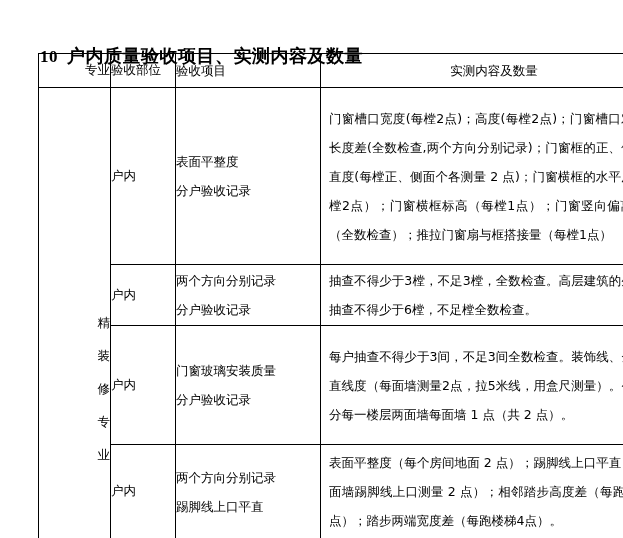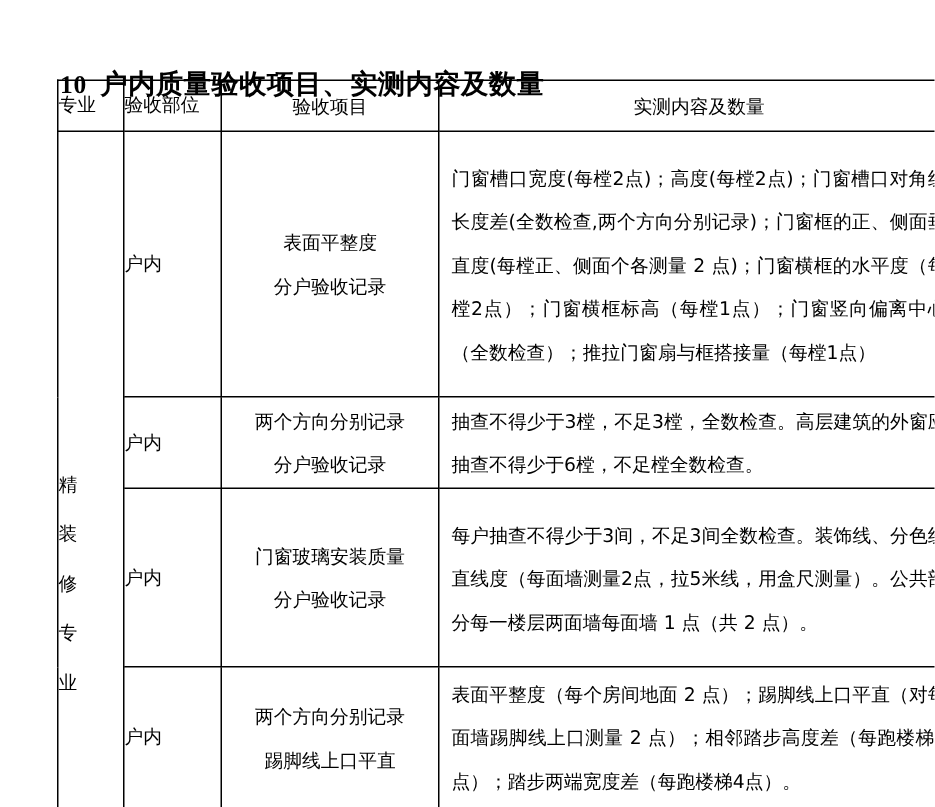"专业" .c-spec { padding-left: none -> 28px; text-align: left -> right }
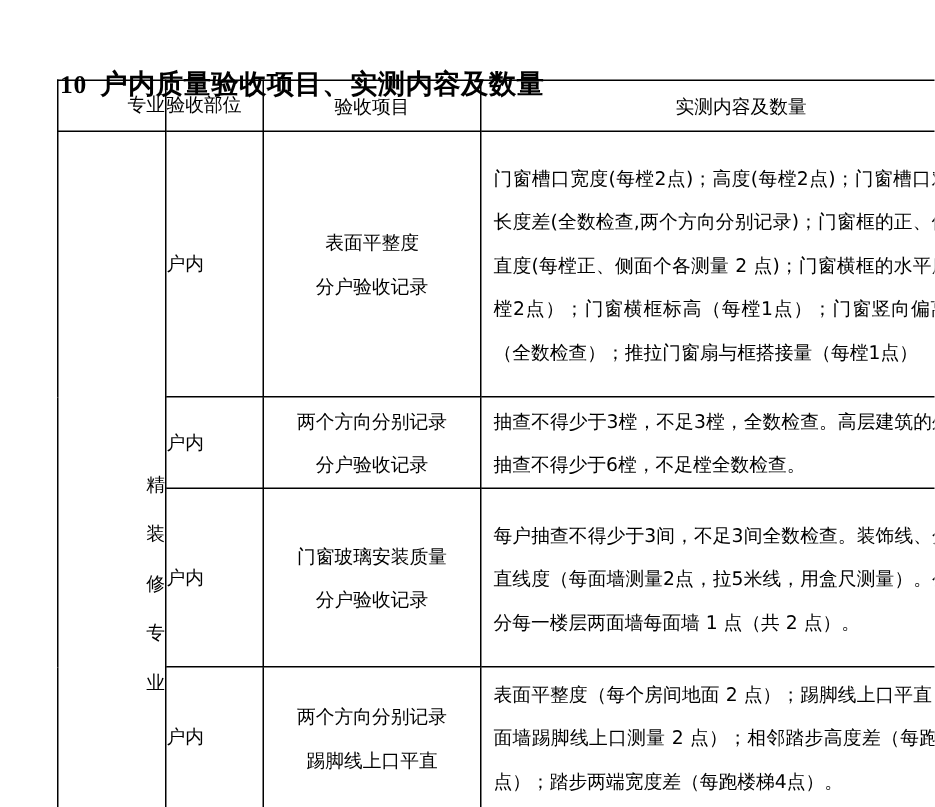"验收项目" .c-item { text-align: center -> left }
